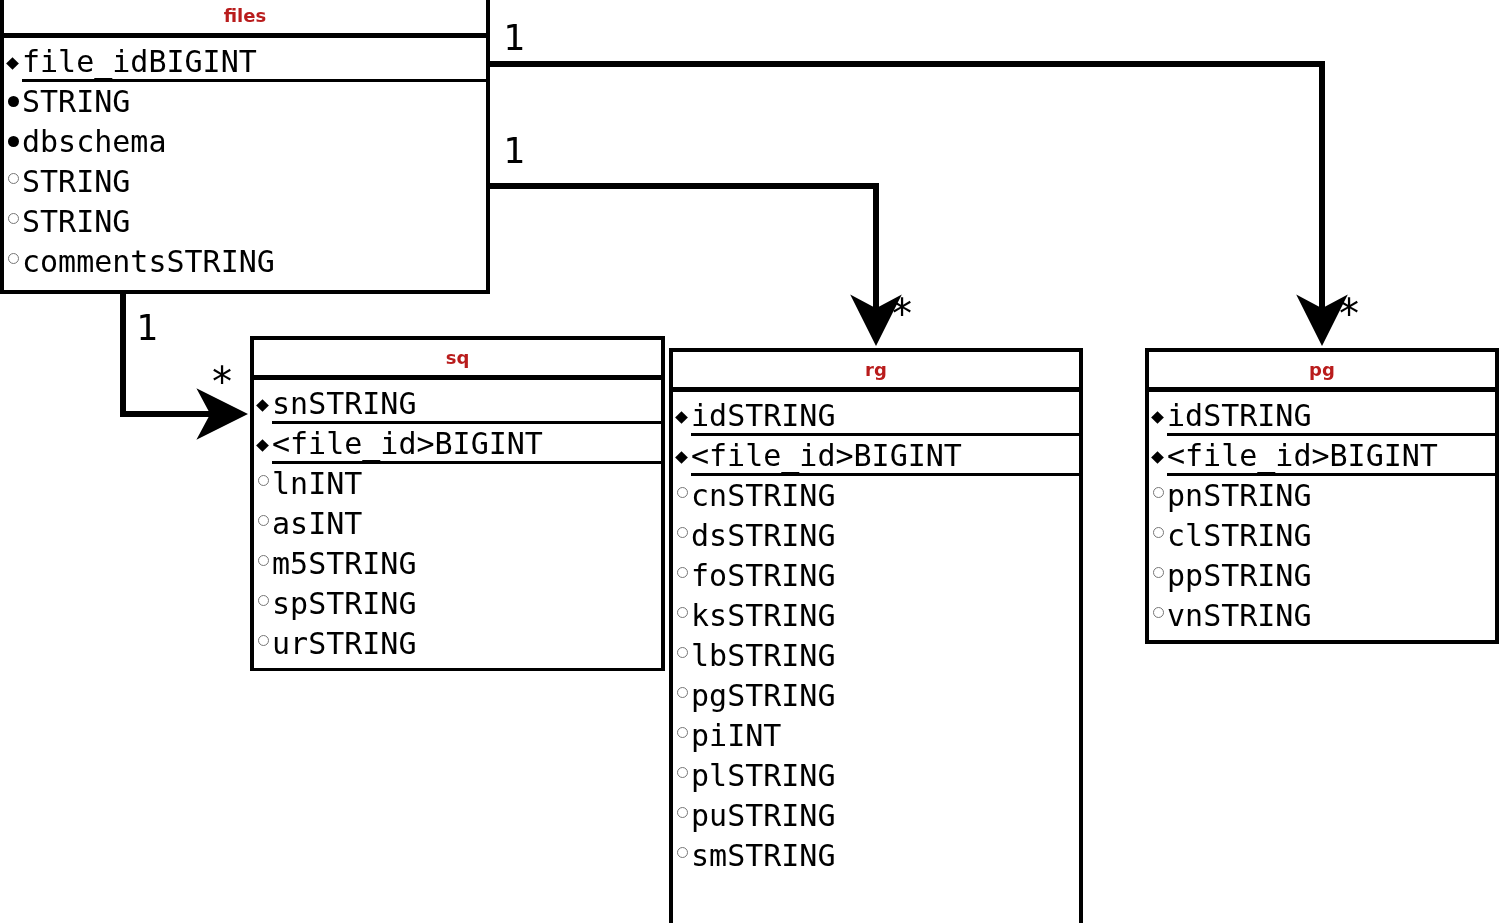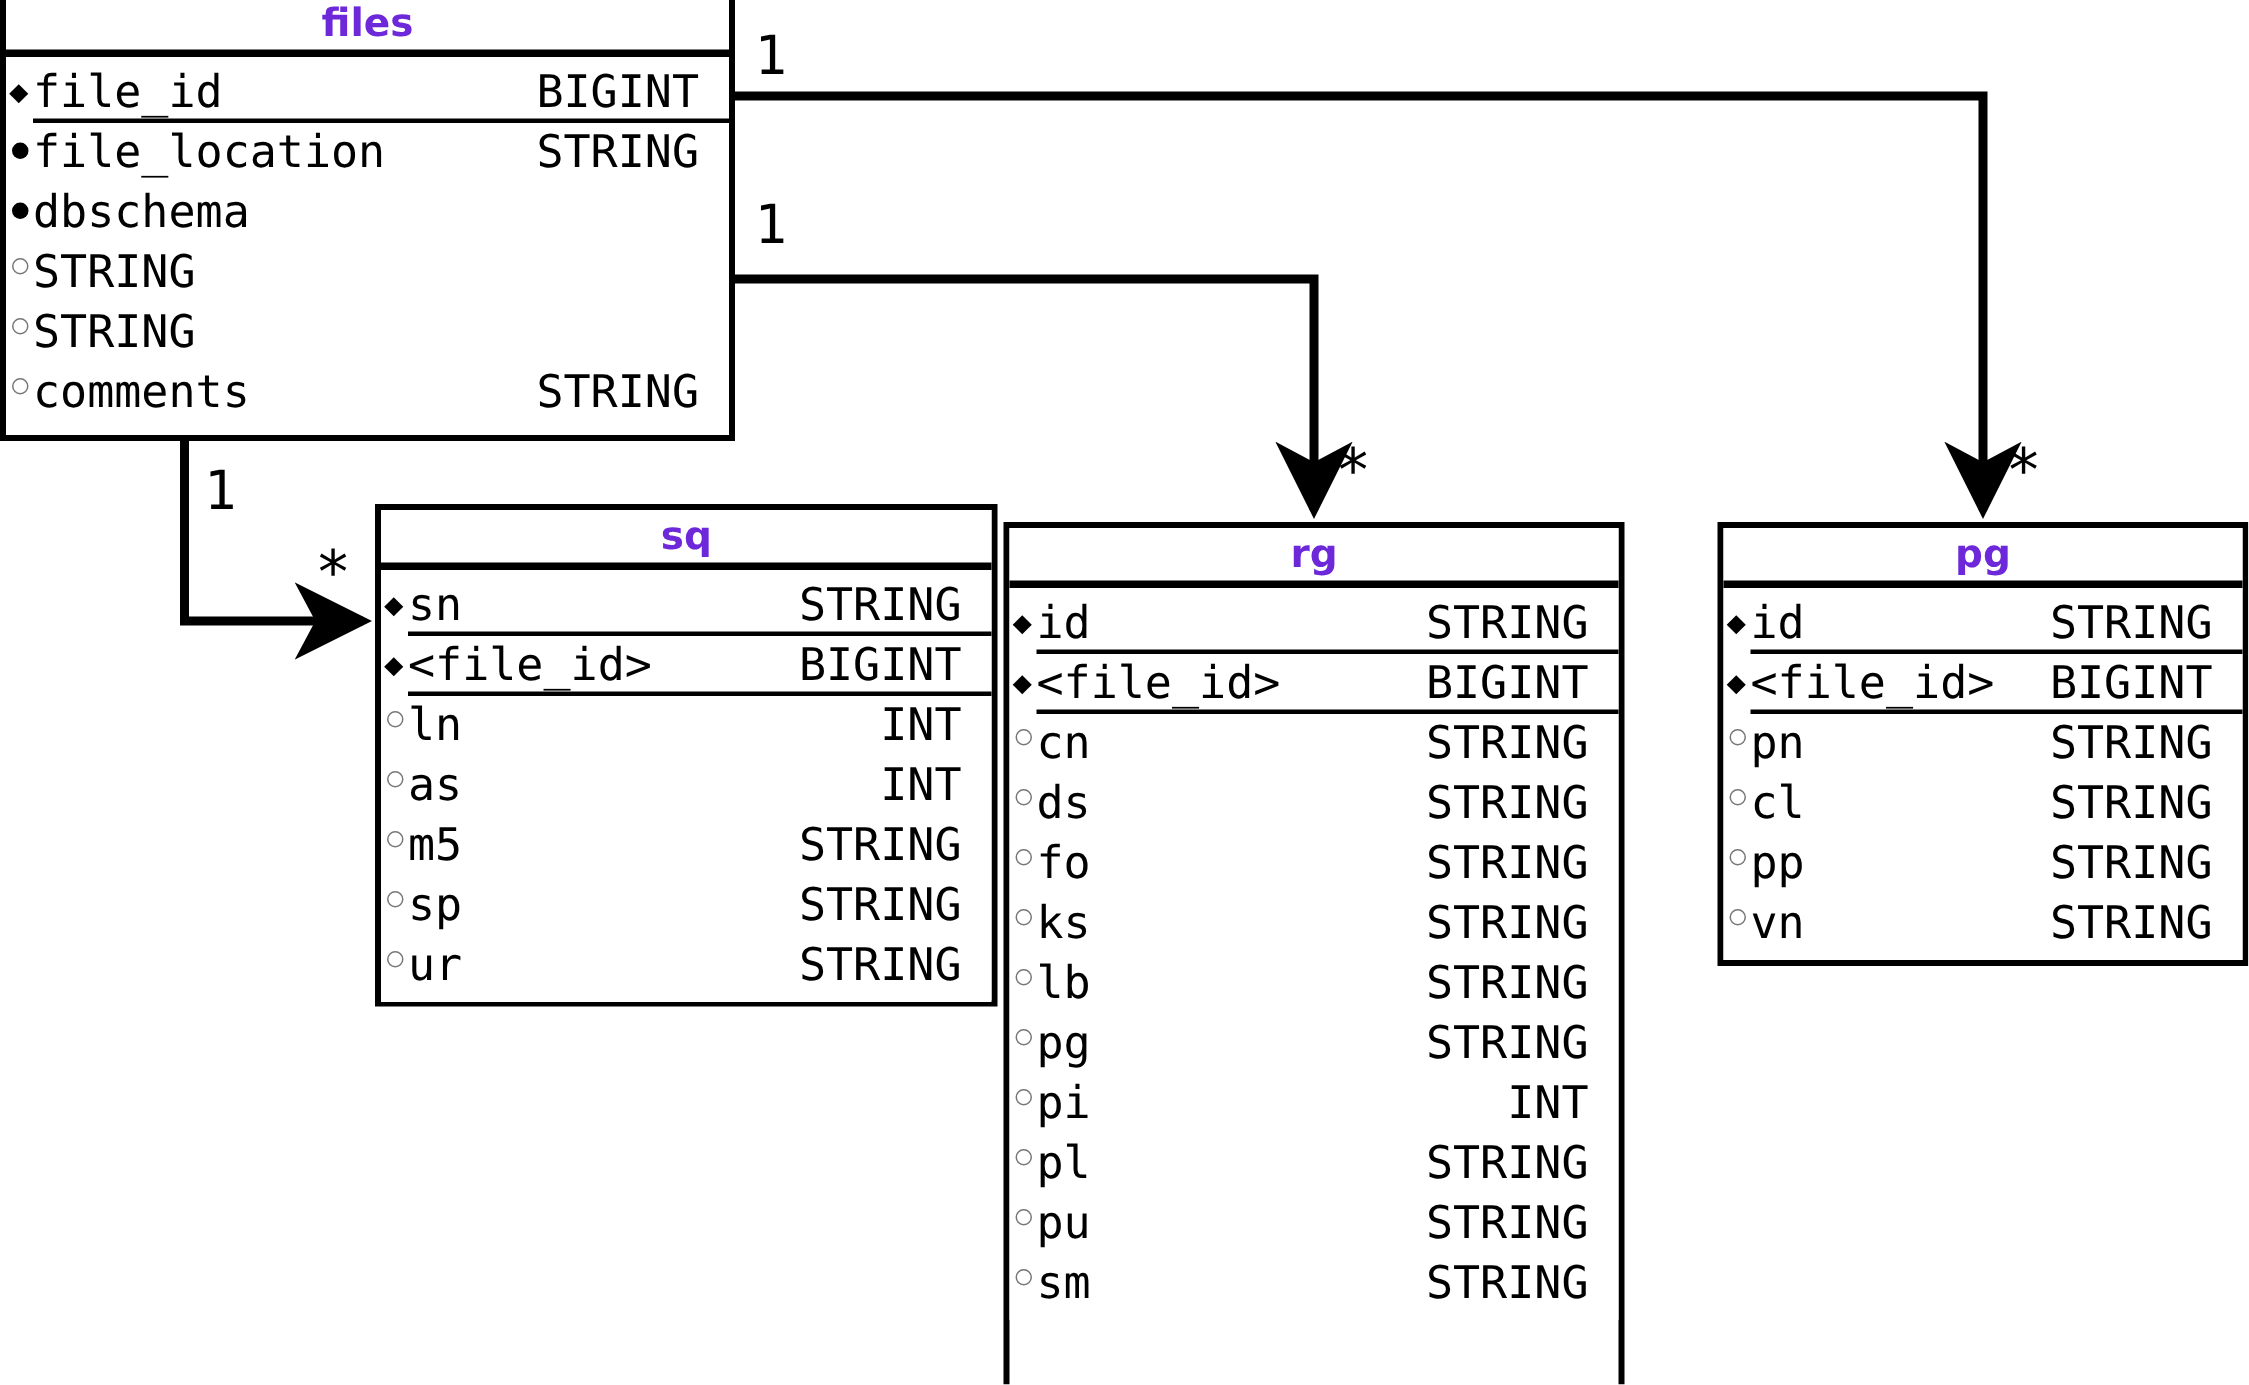"files" .entity-title { color: #6d28d9 -> #b91c1c; font-size: 26px -> 18px }
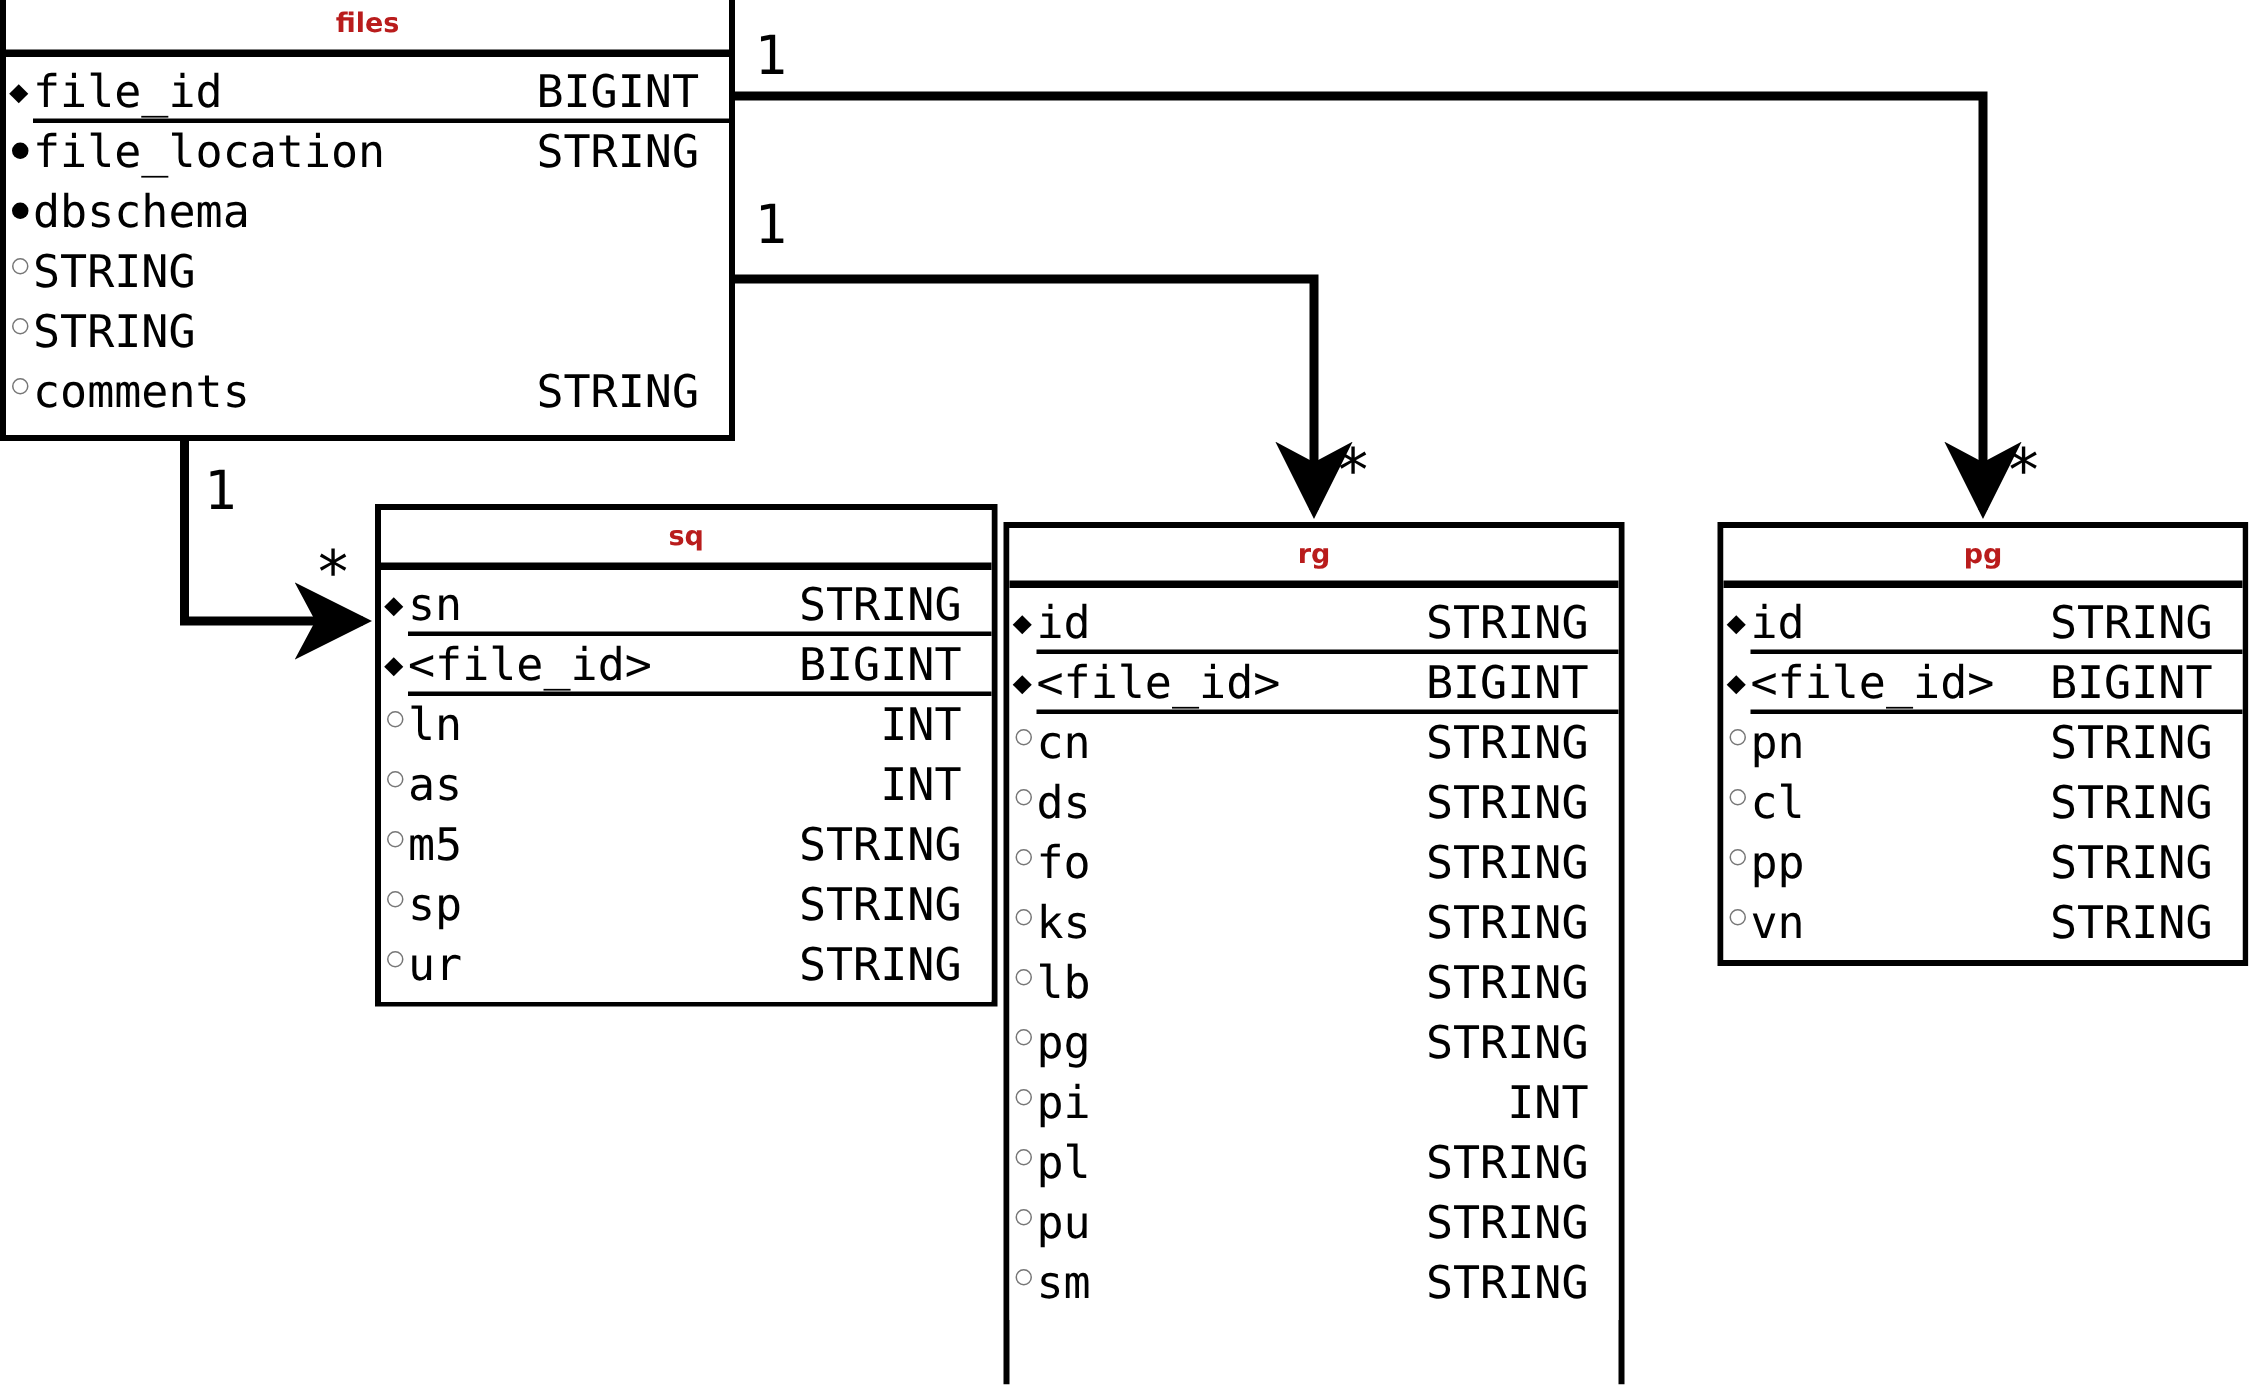"file_id" .attr-names { justify-content: space-between -> none }
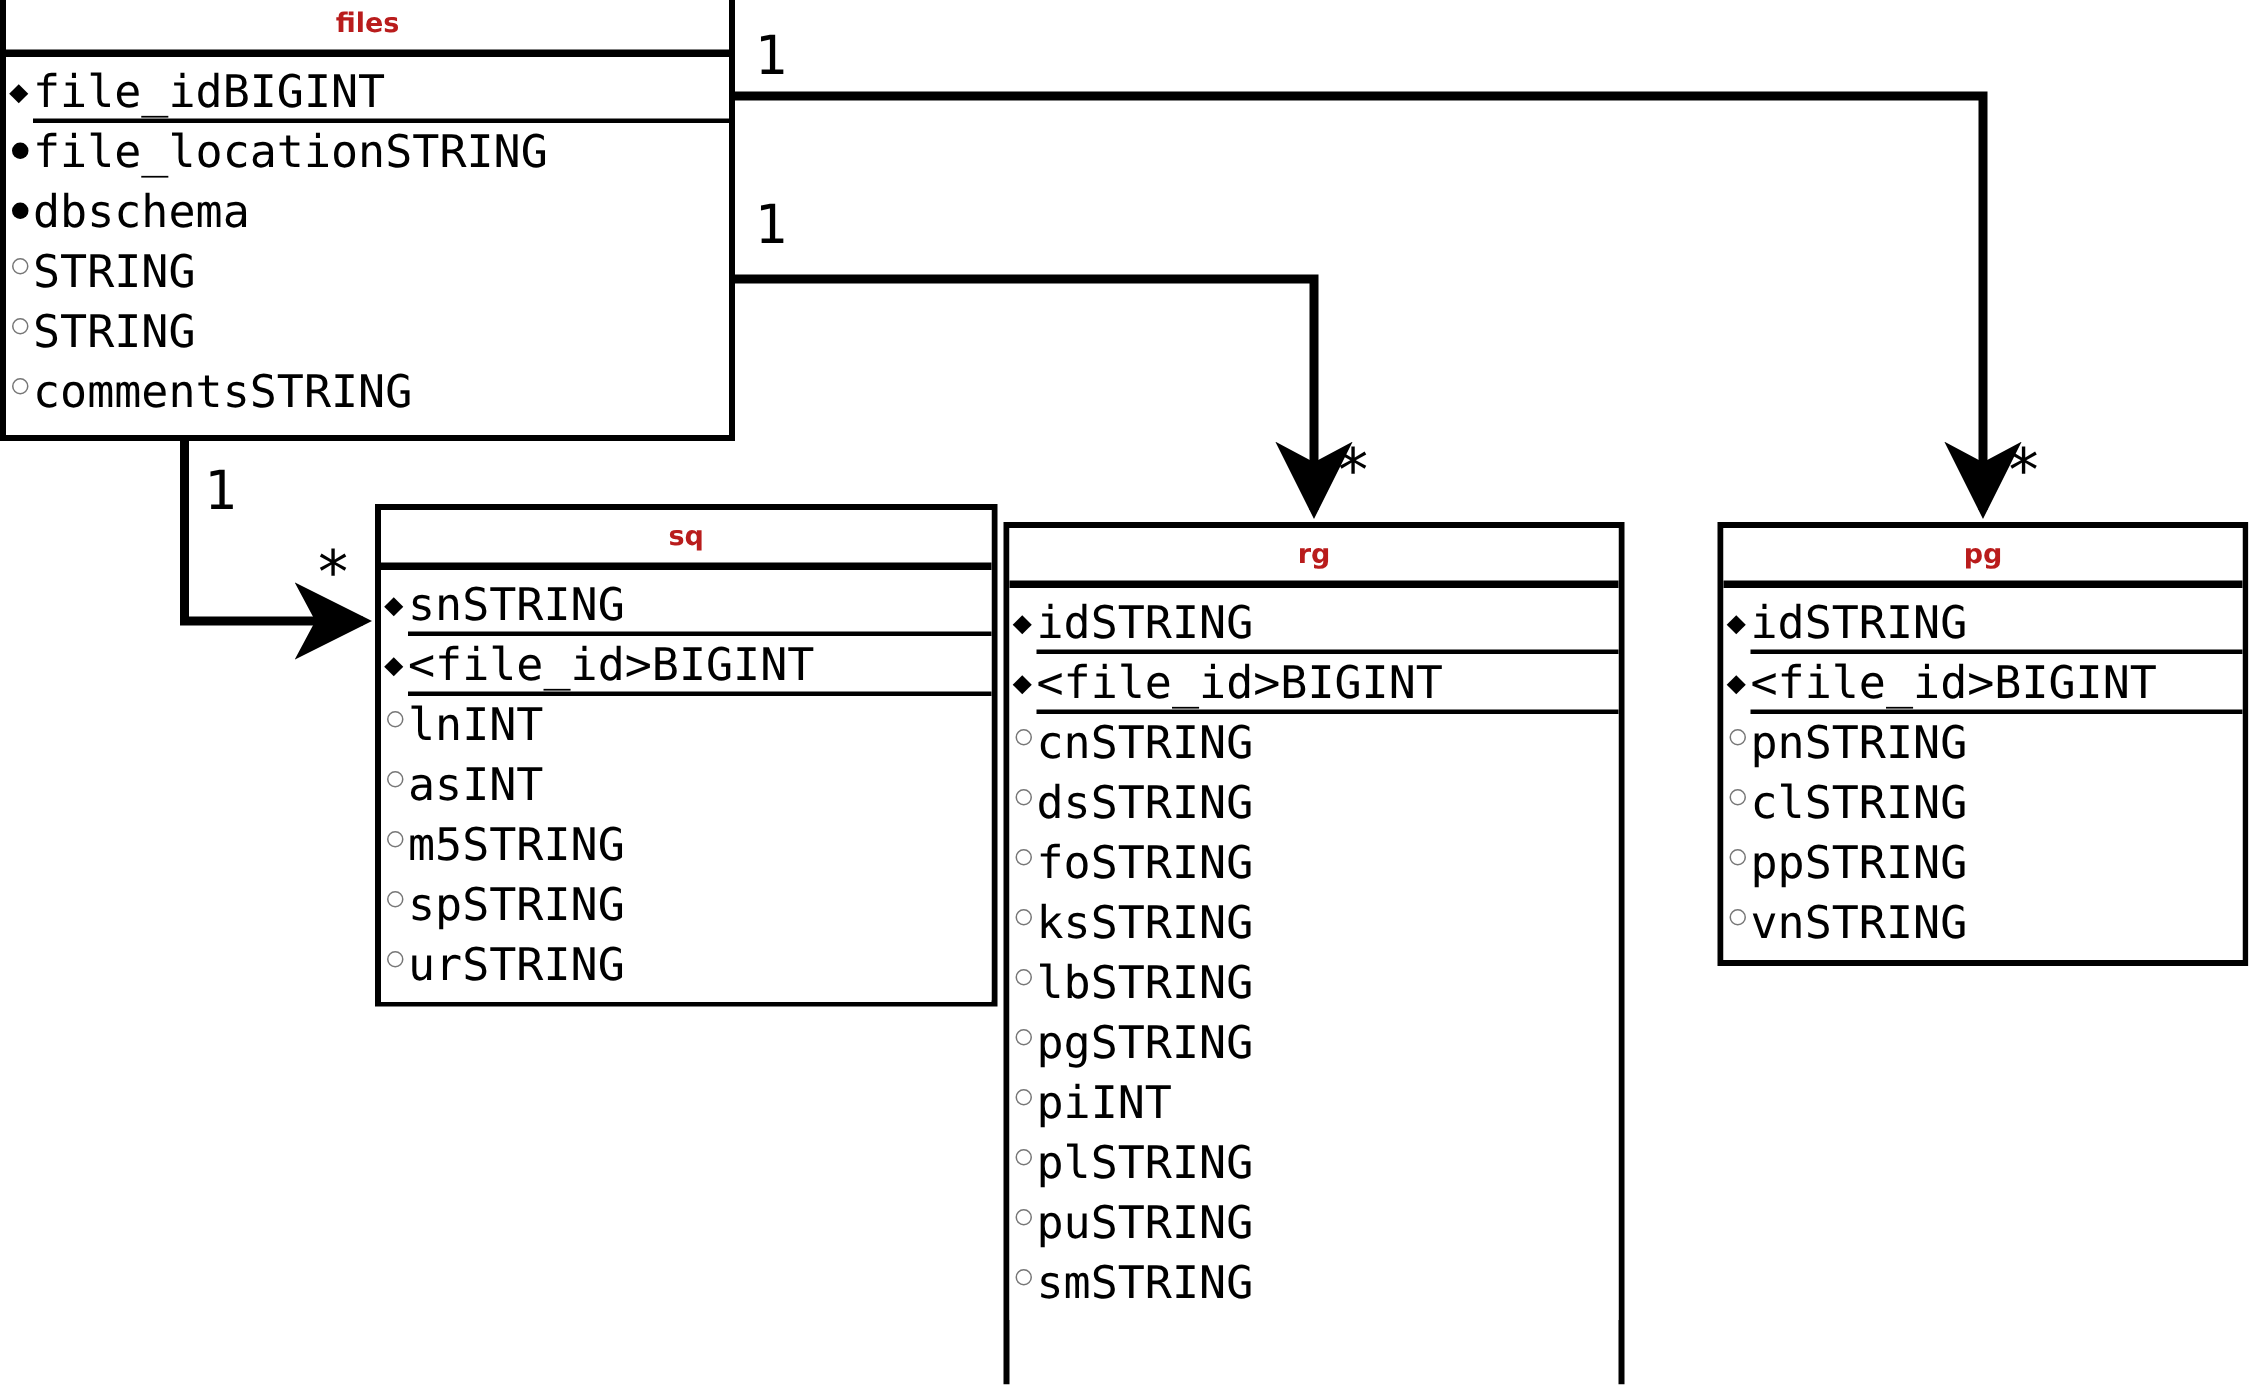"file_location" span.attr-name { html: <span>file_location</span> -> none }
